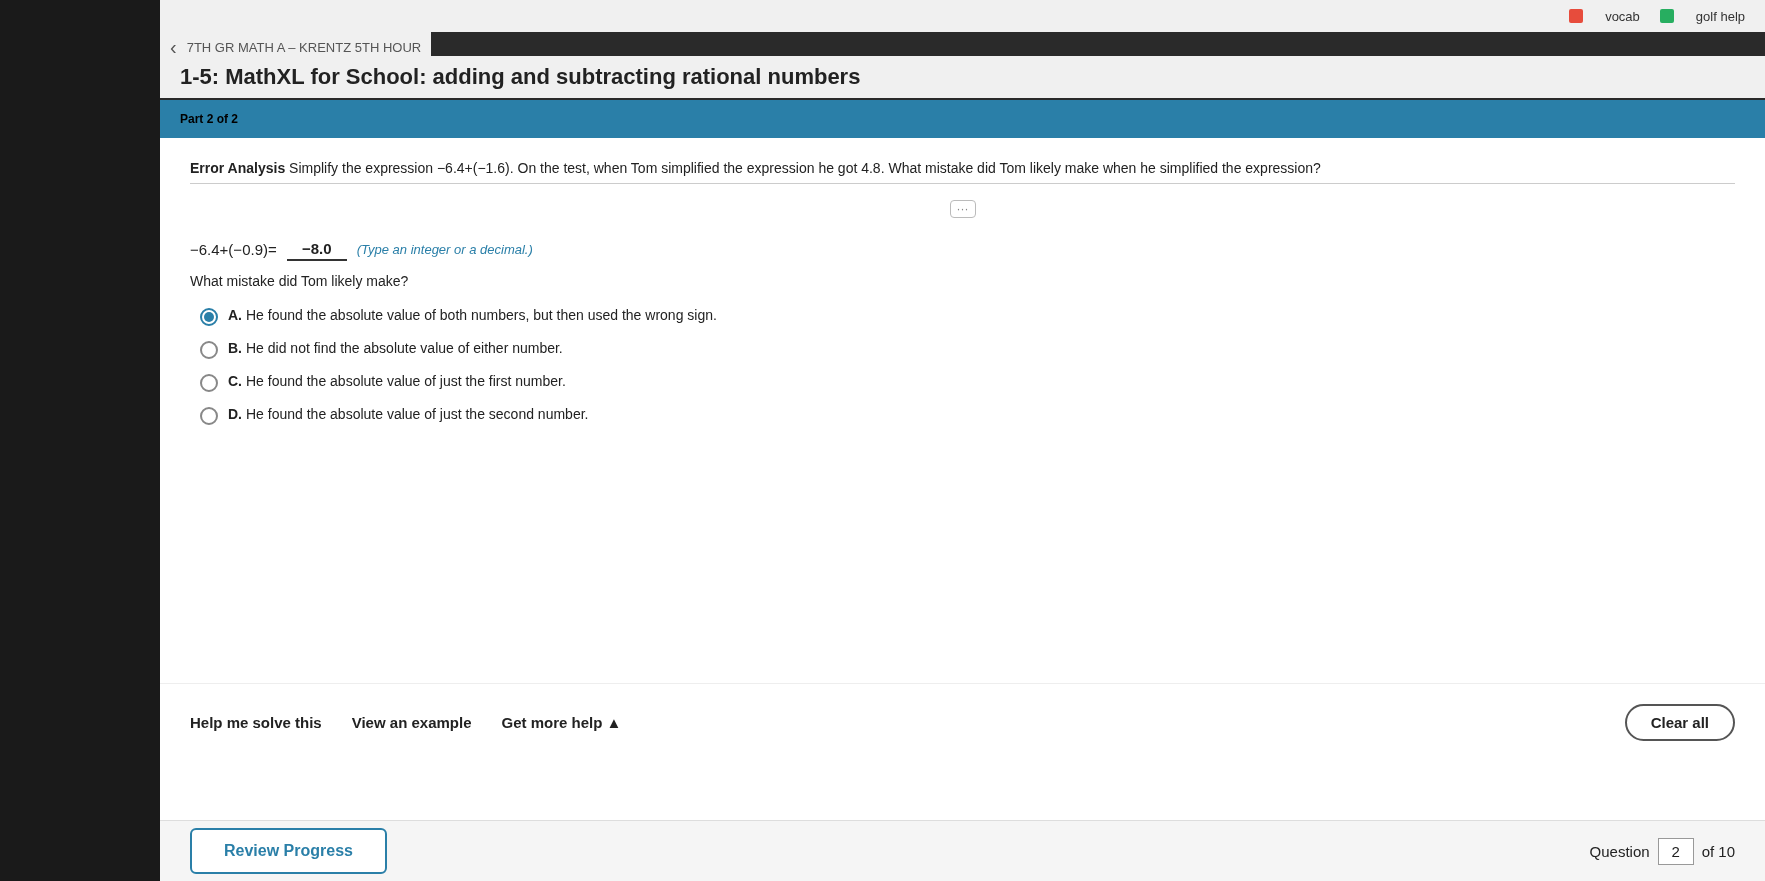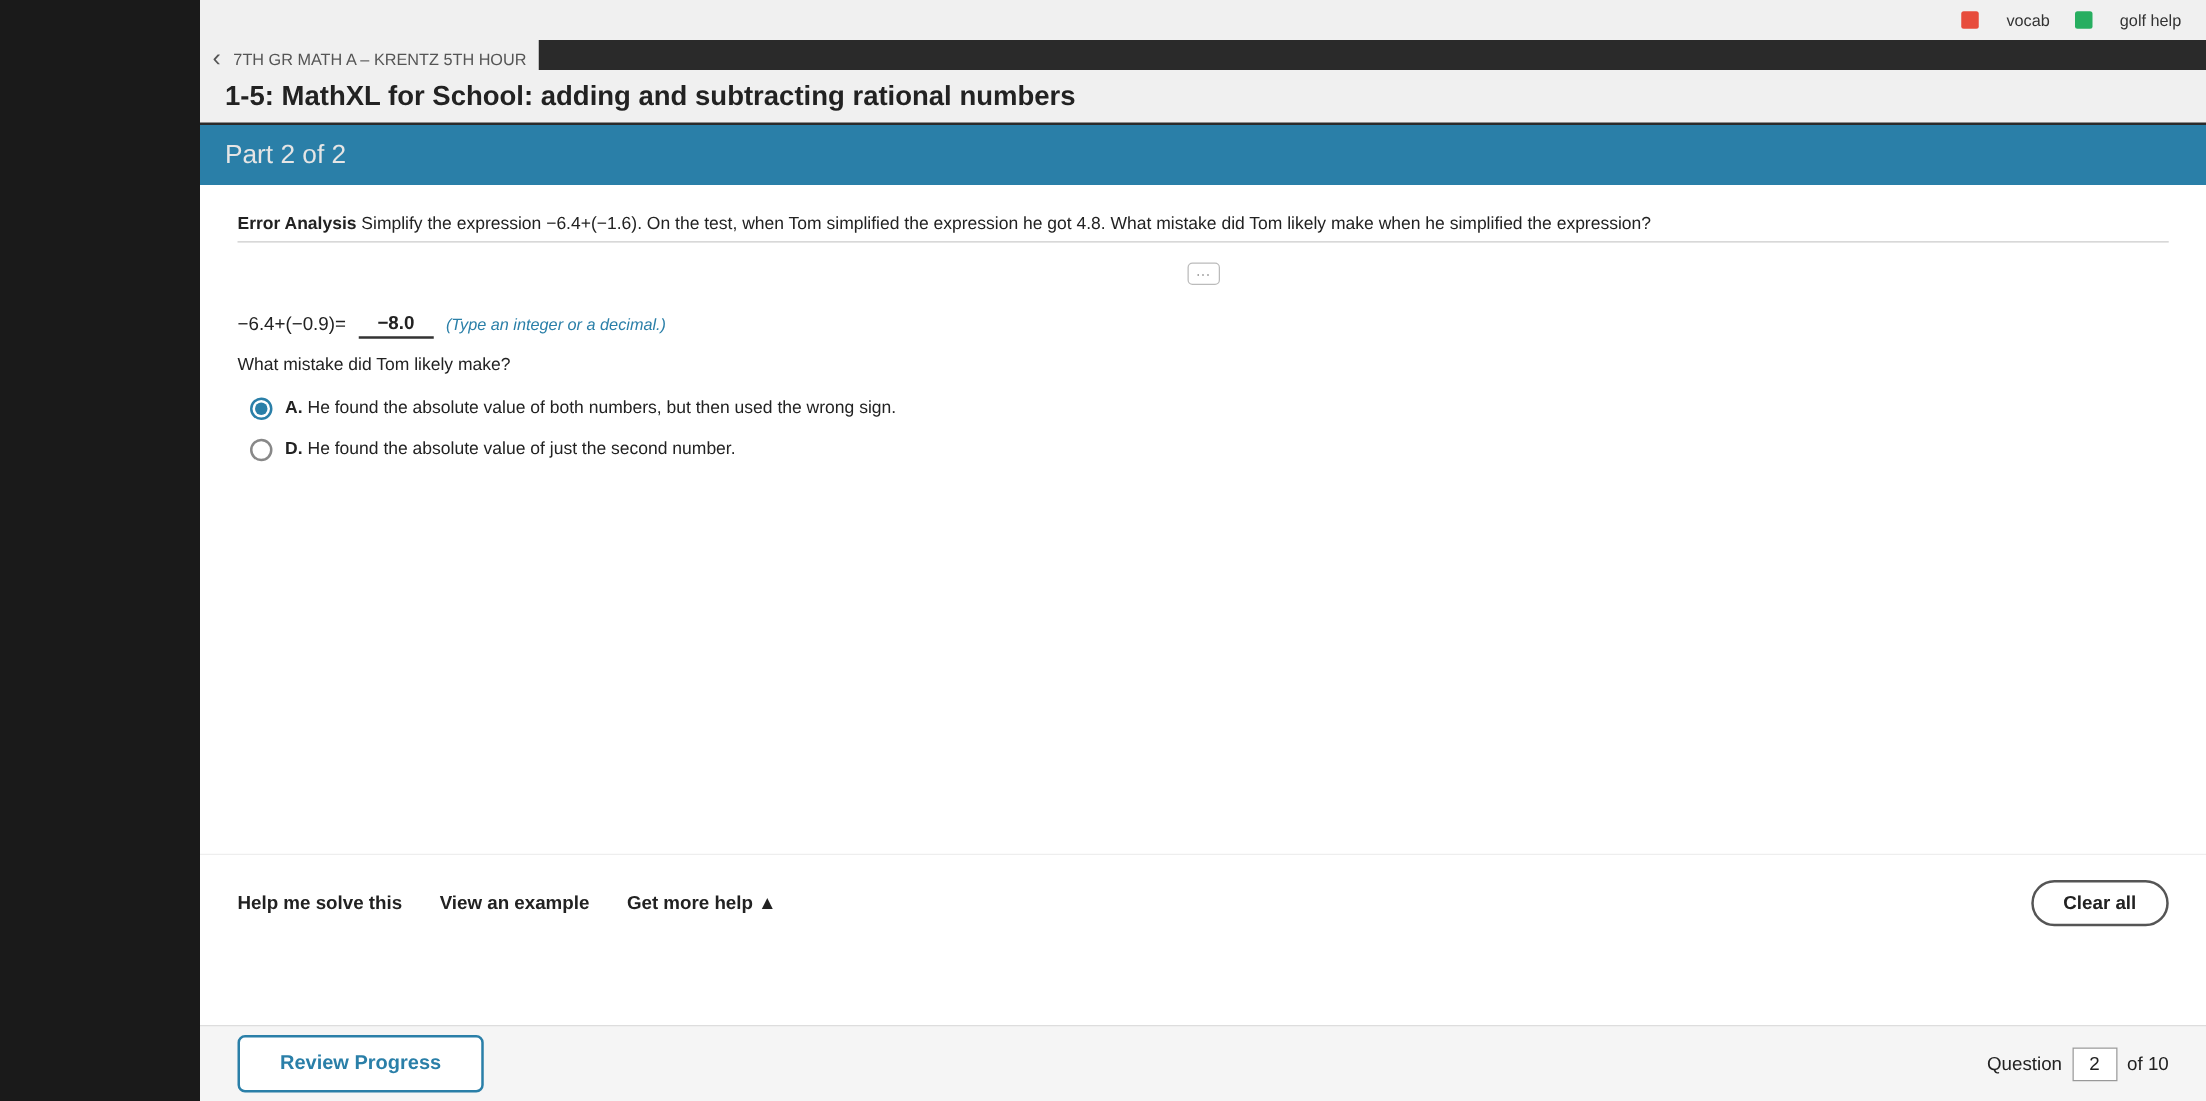"Part 2 of 2" .part-header { color: #e5e5e5 -> #000000; font-size: 21px -> 12px; font-weight: normal -> bold }
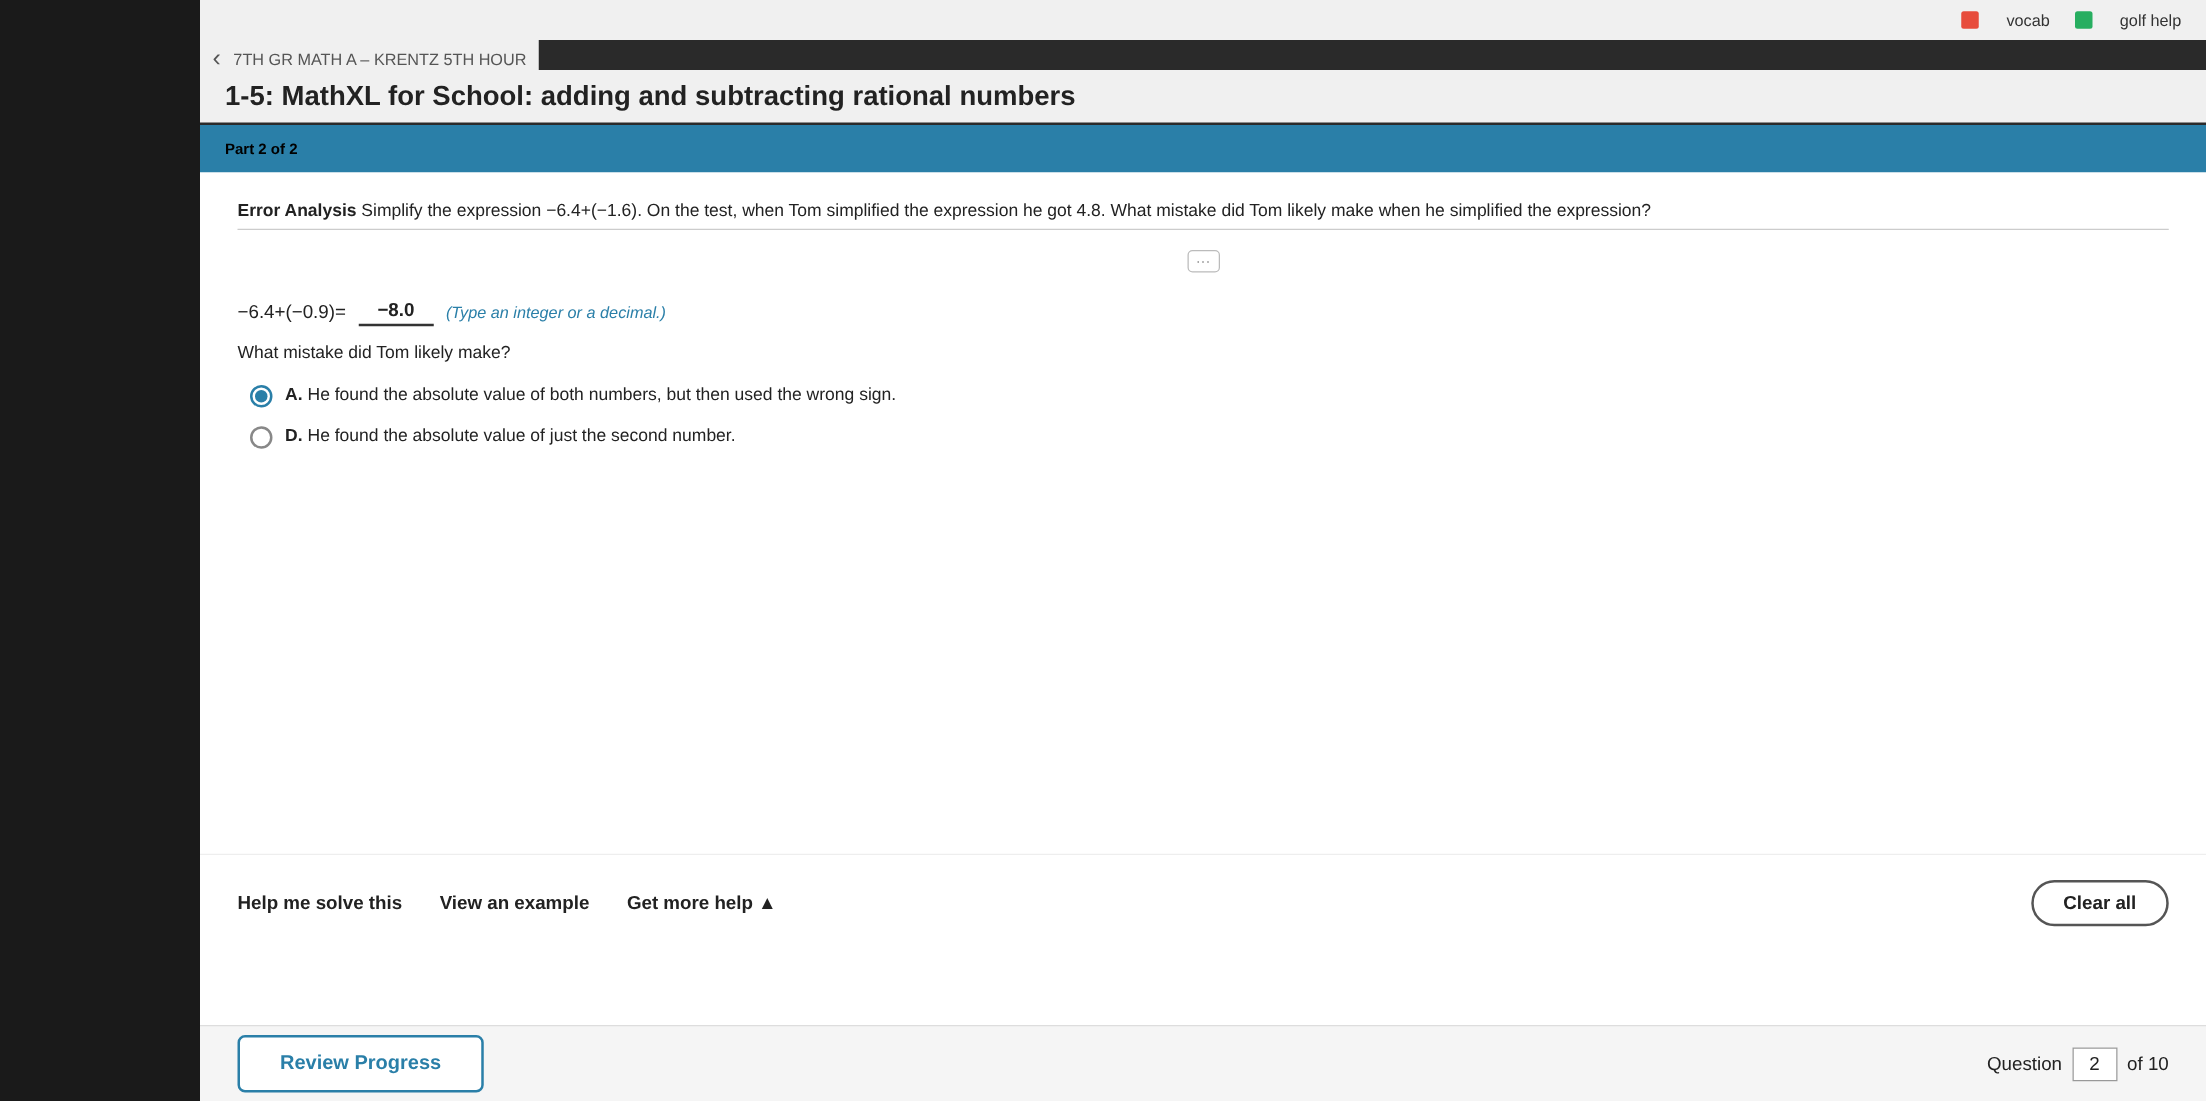"B. He did not find" li.option-item { html: none -> <li> <div> </div> <span><span>B.</span><span>He did not find the absolute value of either number.</span></span> </li> }
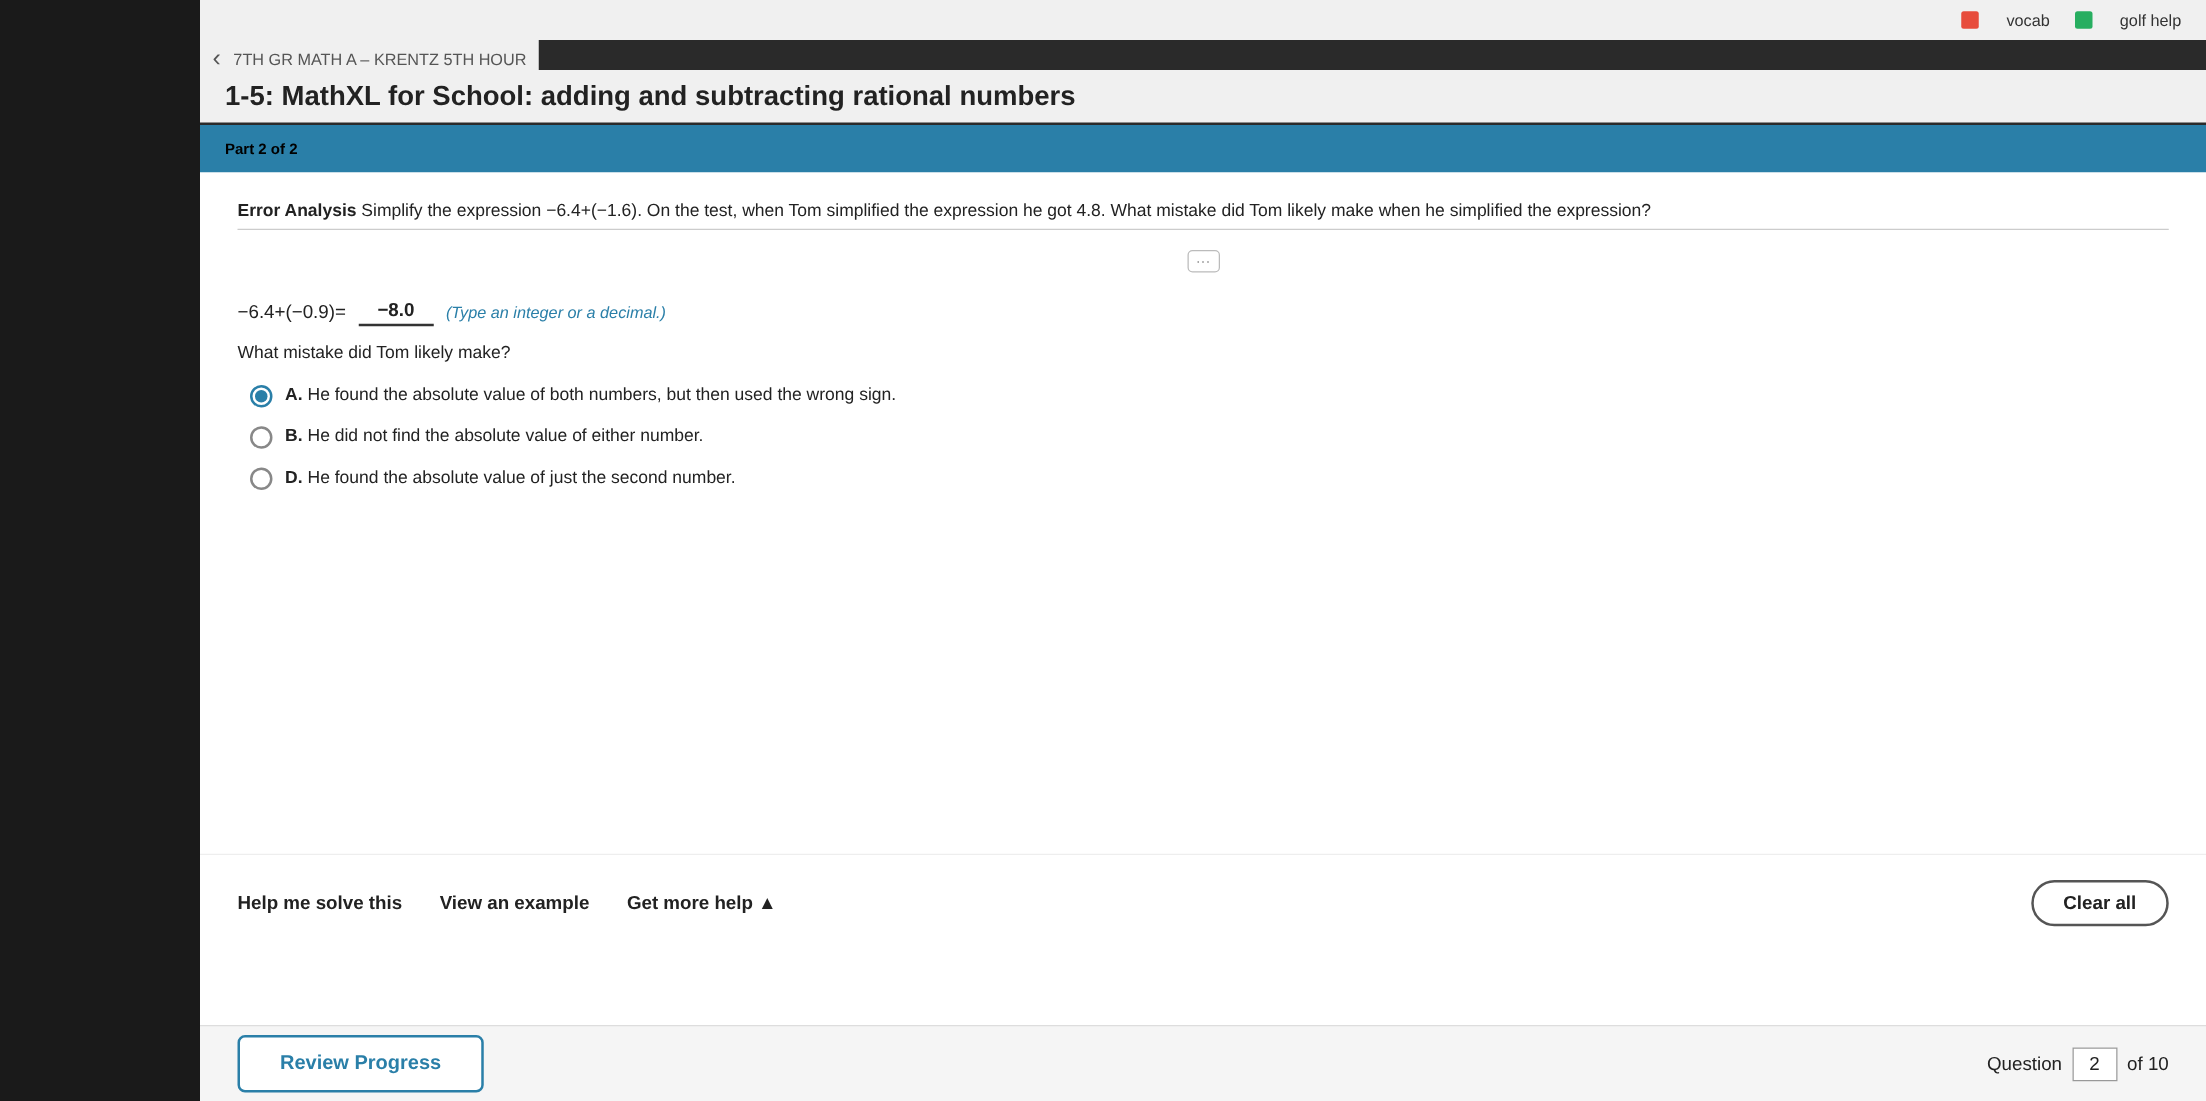"C. He found the absolute" li.option-item { html: none -> <li> <div> </div> <span><span>C.</span><span>He found the absolute value of just the first number.</span></span> </li> }
